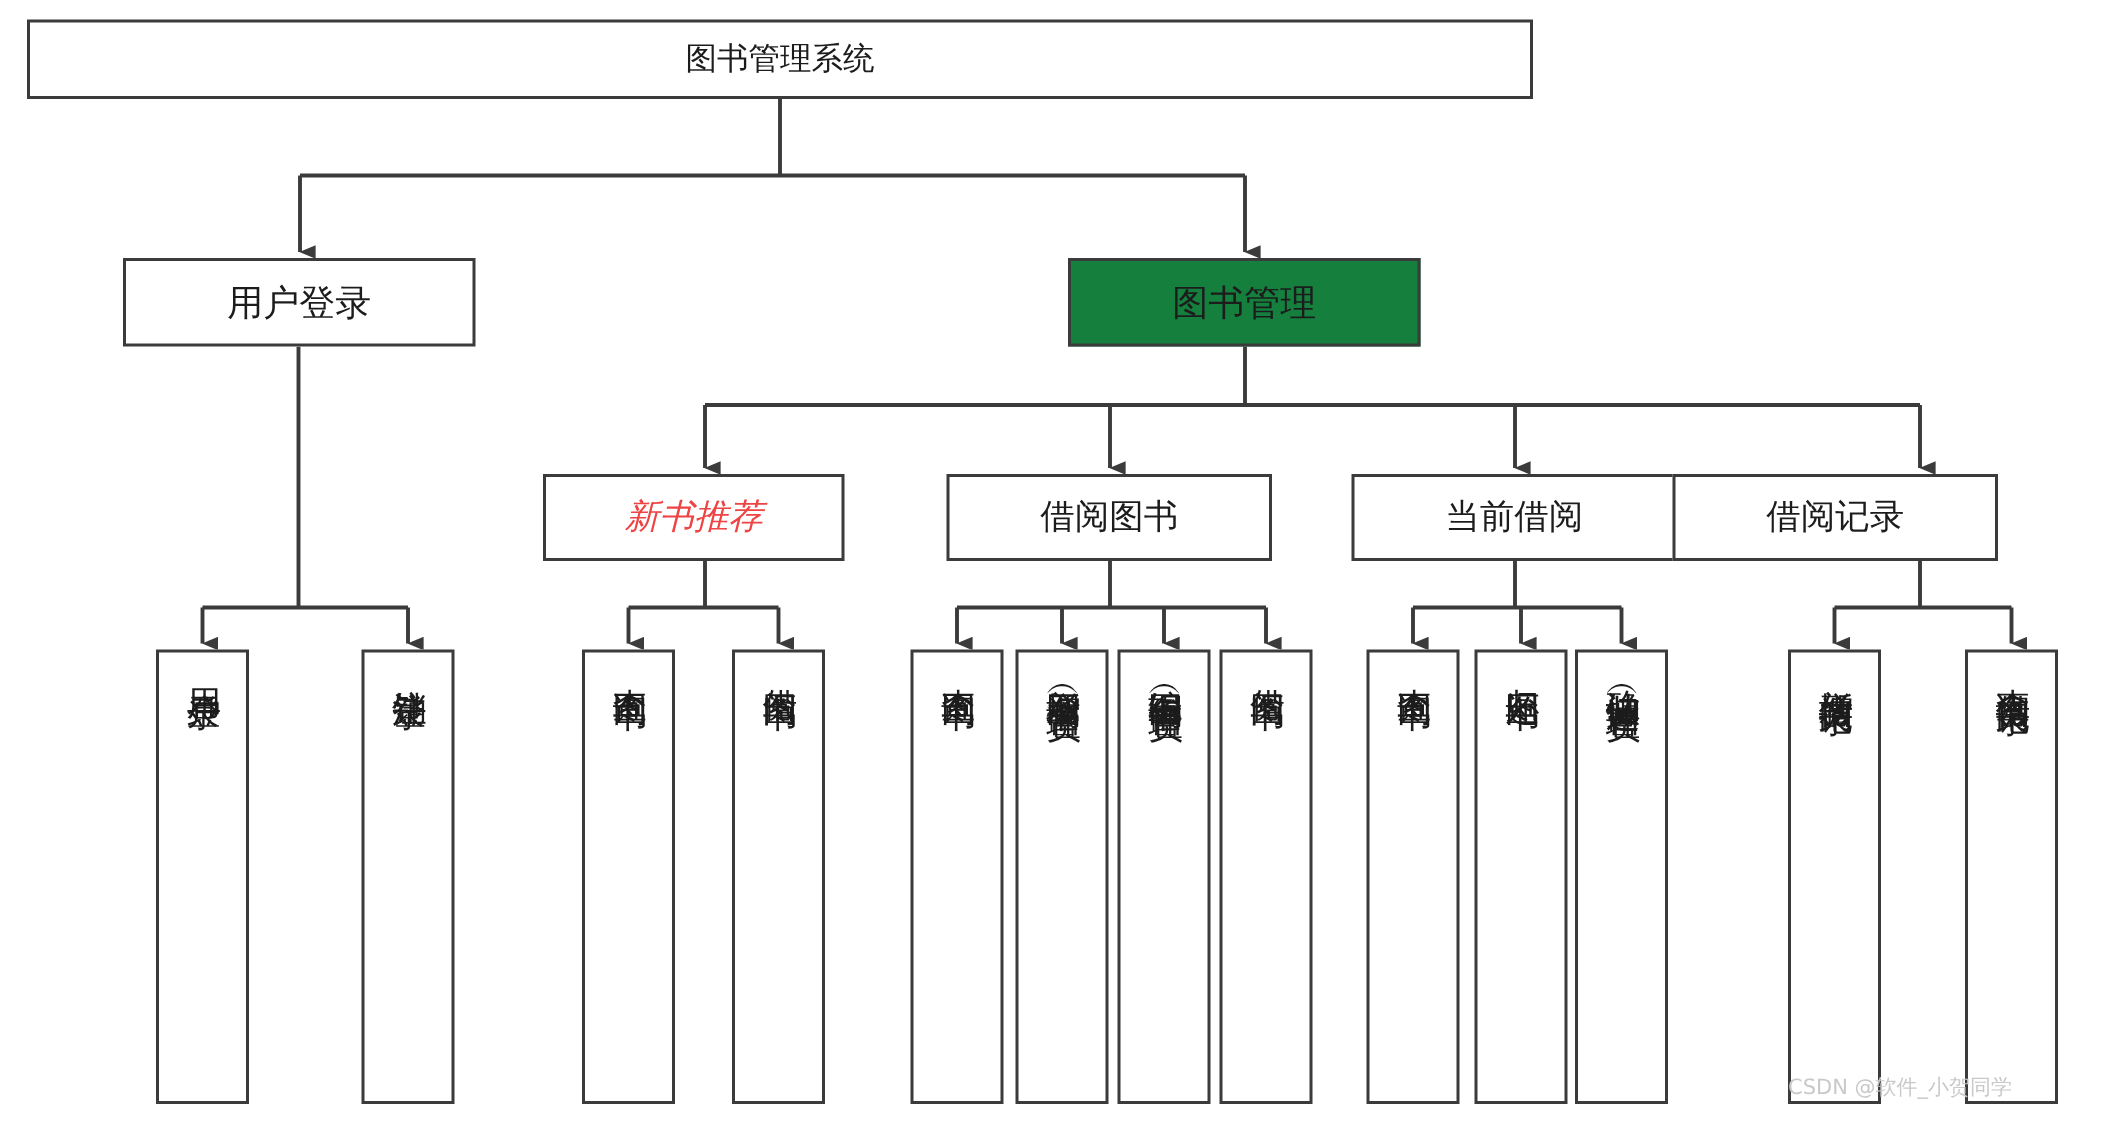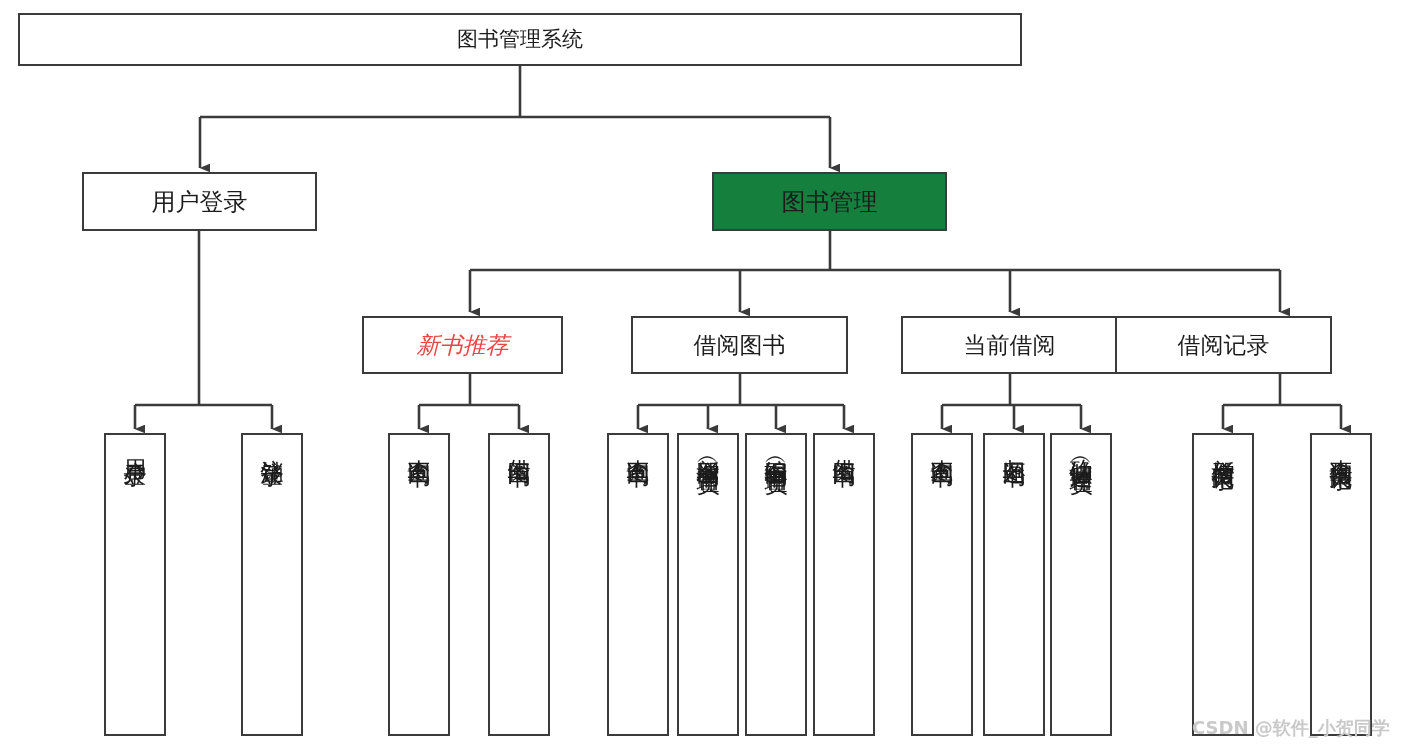"CSDN @软件_小贺同学" .watermark { font-size: 18px -> 14px; font-weight: bold -> none }
